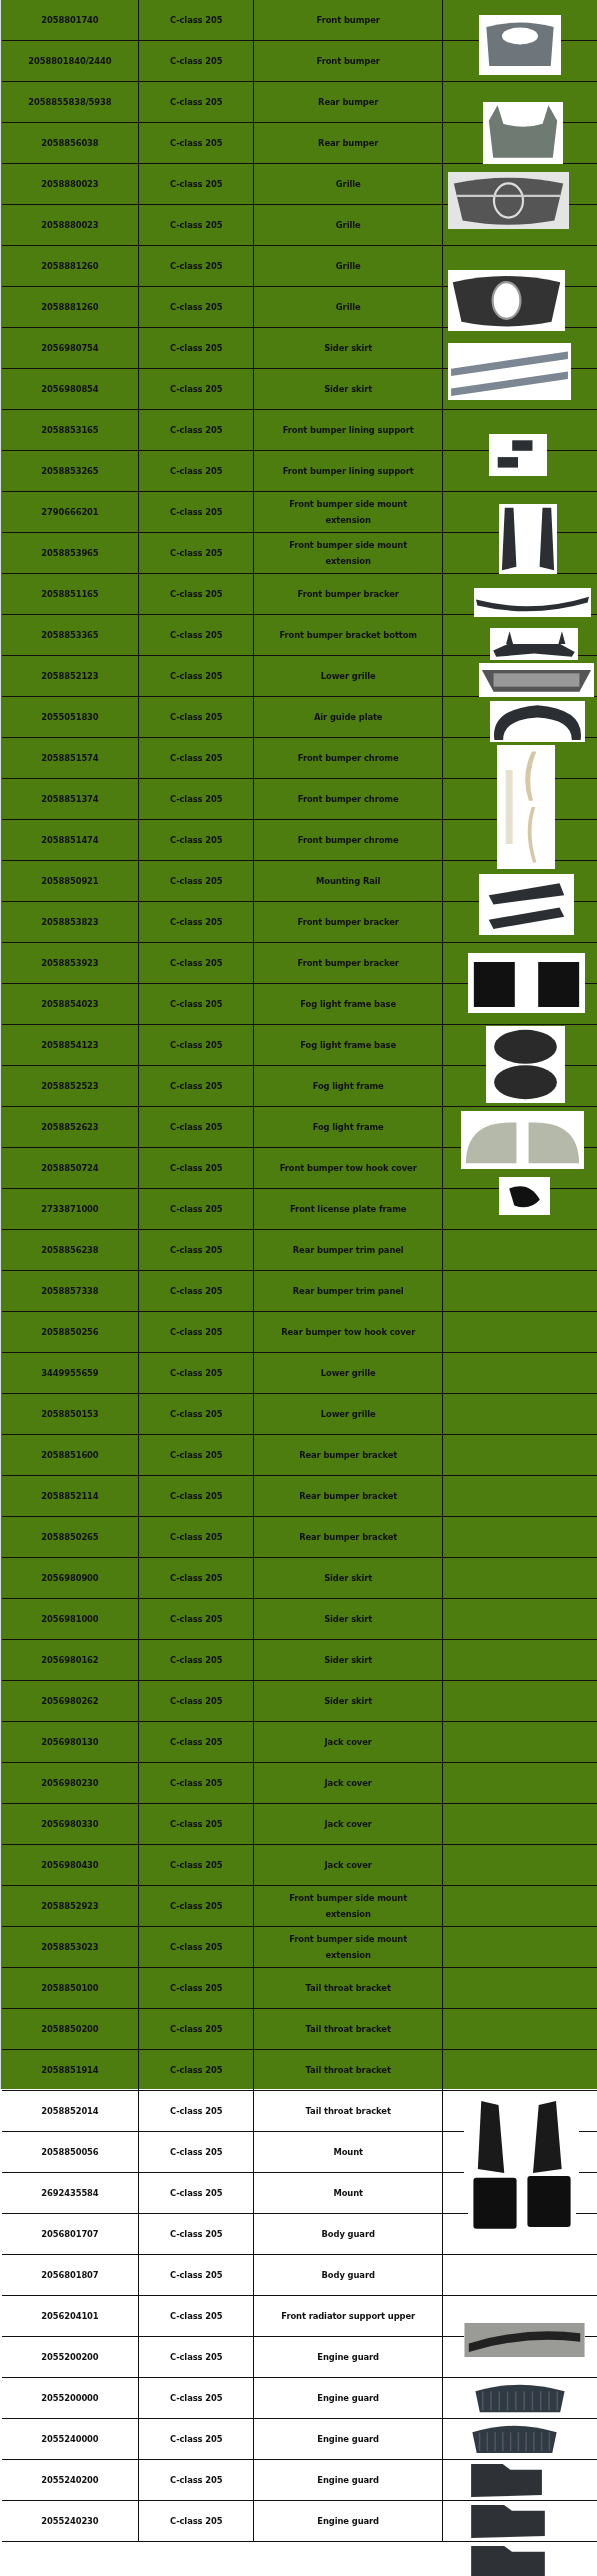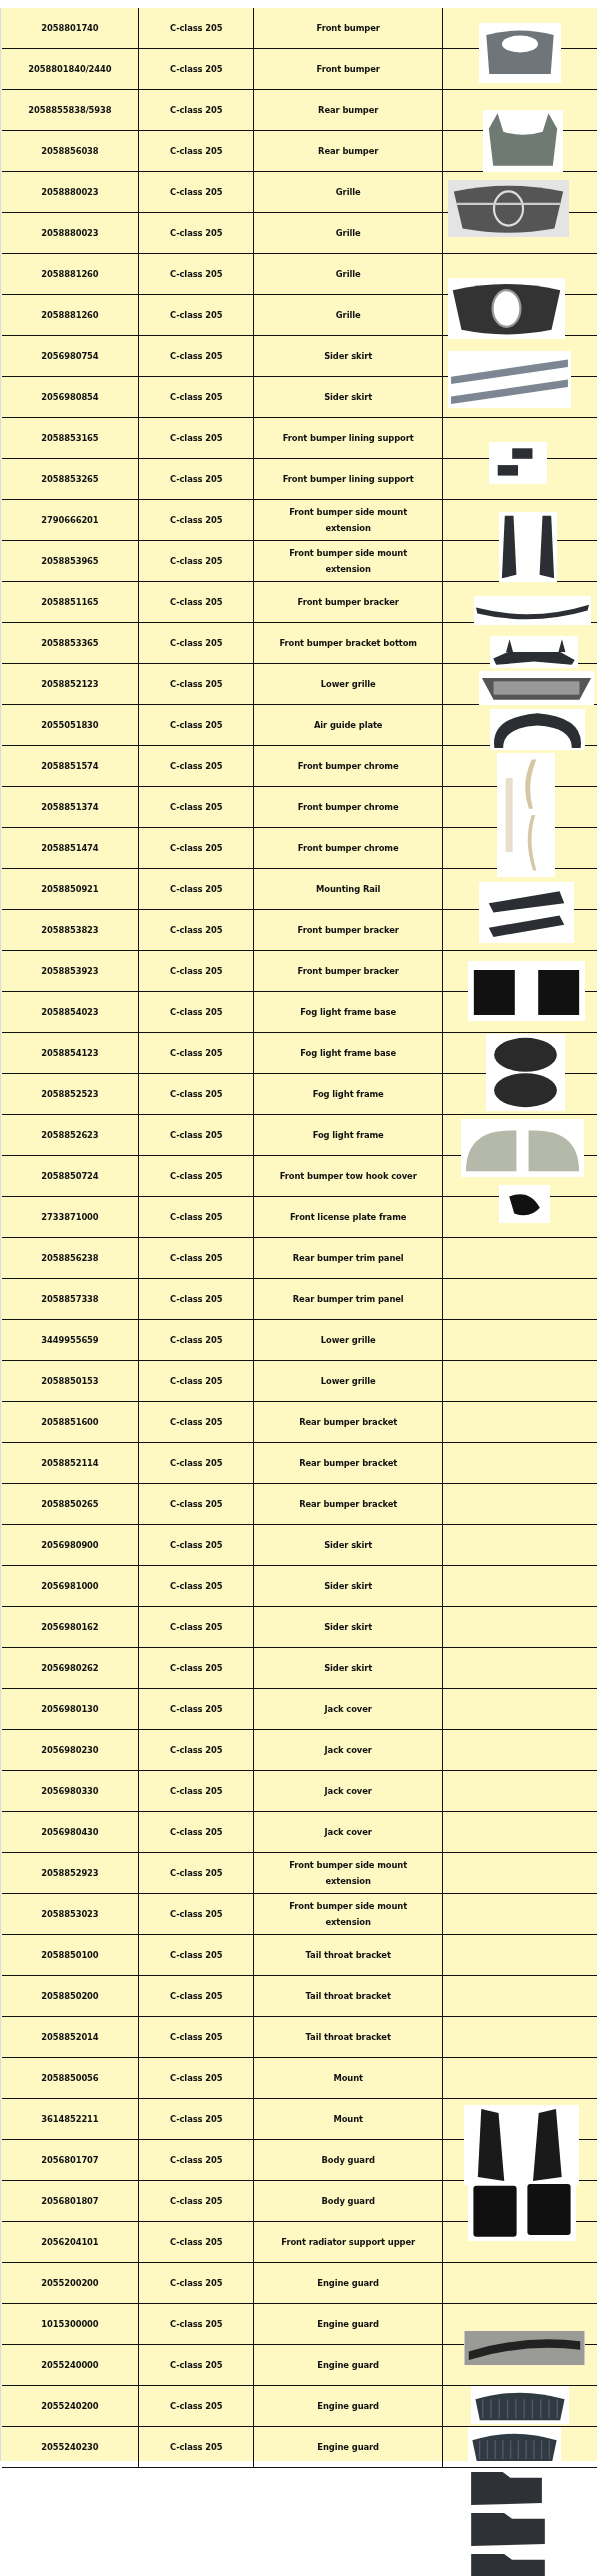"2058801740" .sheet { background: #fef9c3 -> #4d7c0f; height: 2453px -> 2089px; top: 8px -> 0 }
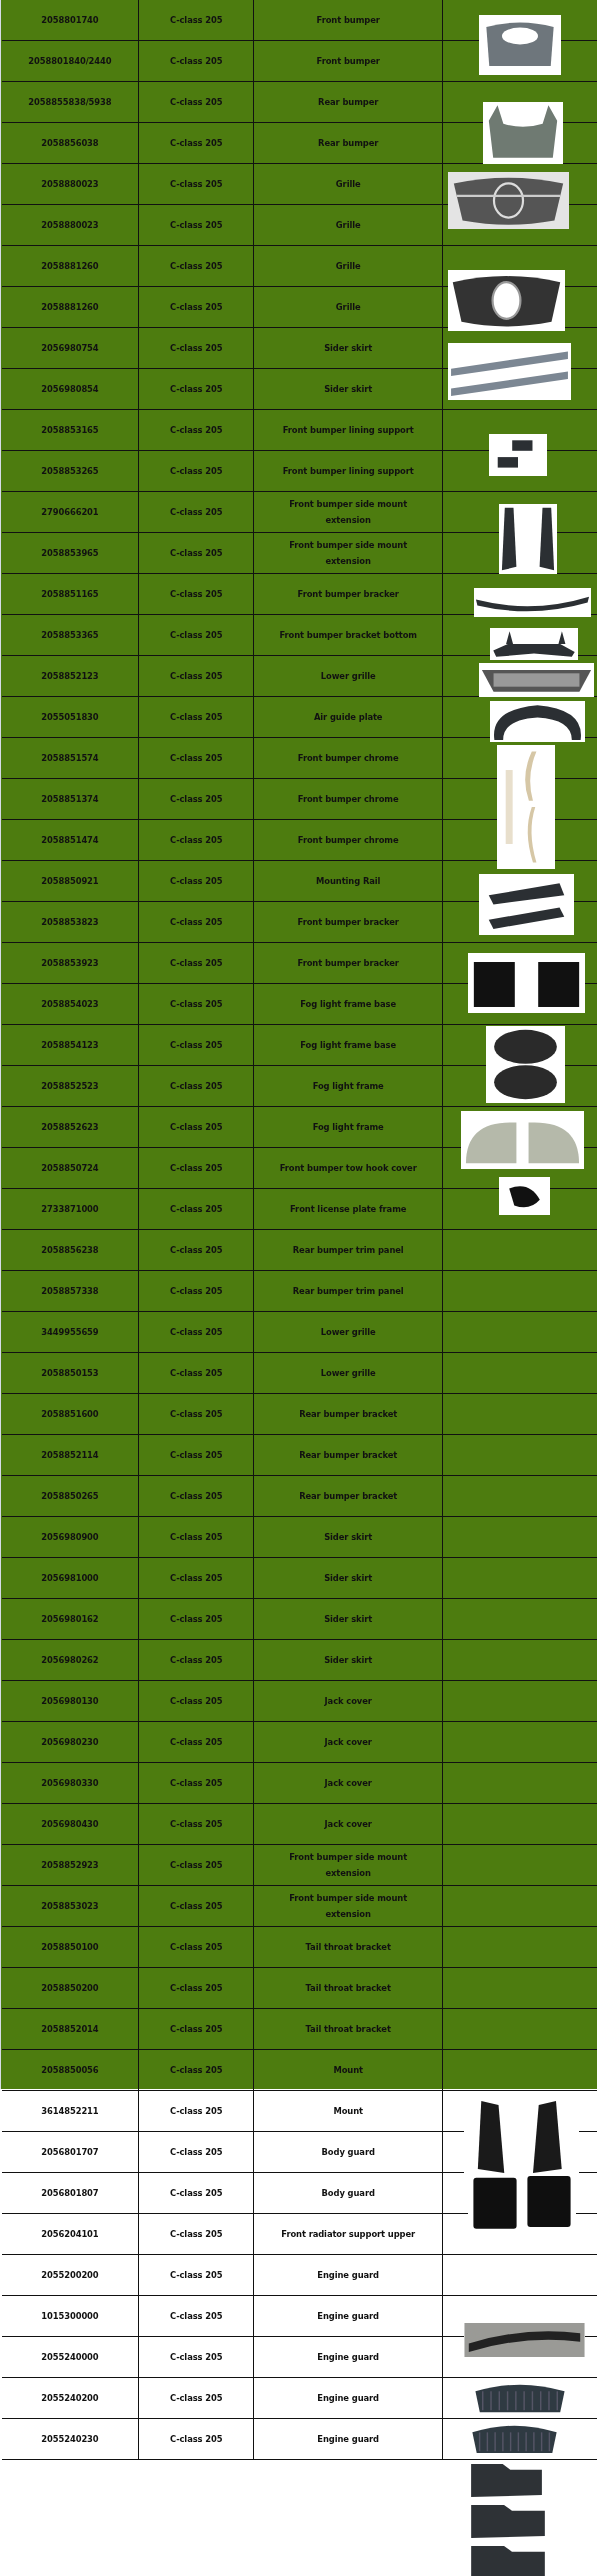"2058850256" tr { html: none -> <tr> <td><span>2058850256</span></td> <td><span>C-class 205</span></td> <td><span>Rear bumper tow hook cover</span></td> <td></td> </tr> }
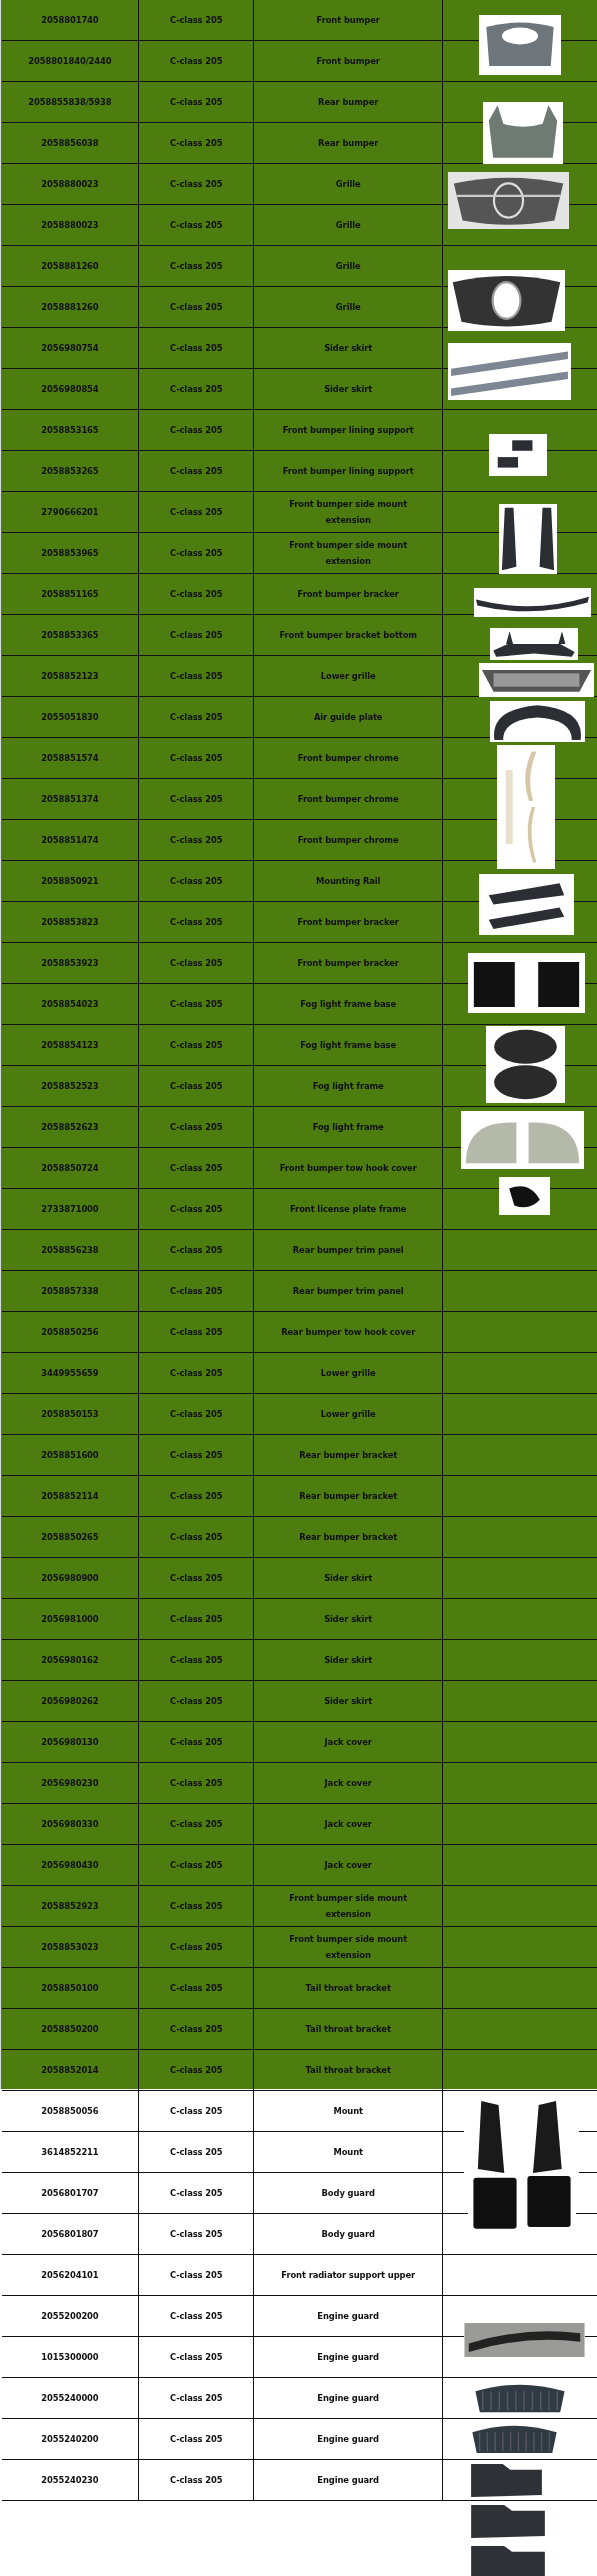"2058851914" tr { html: none -> <tr> <td><span>2058851914</span></td> <td><span>C-class 205</span></td> <td><span>Tail throat bracket</span></td> <td></td> </tr> }
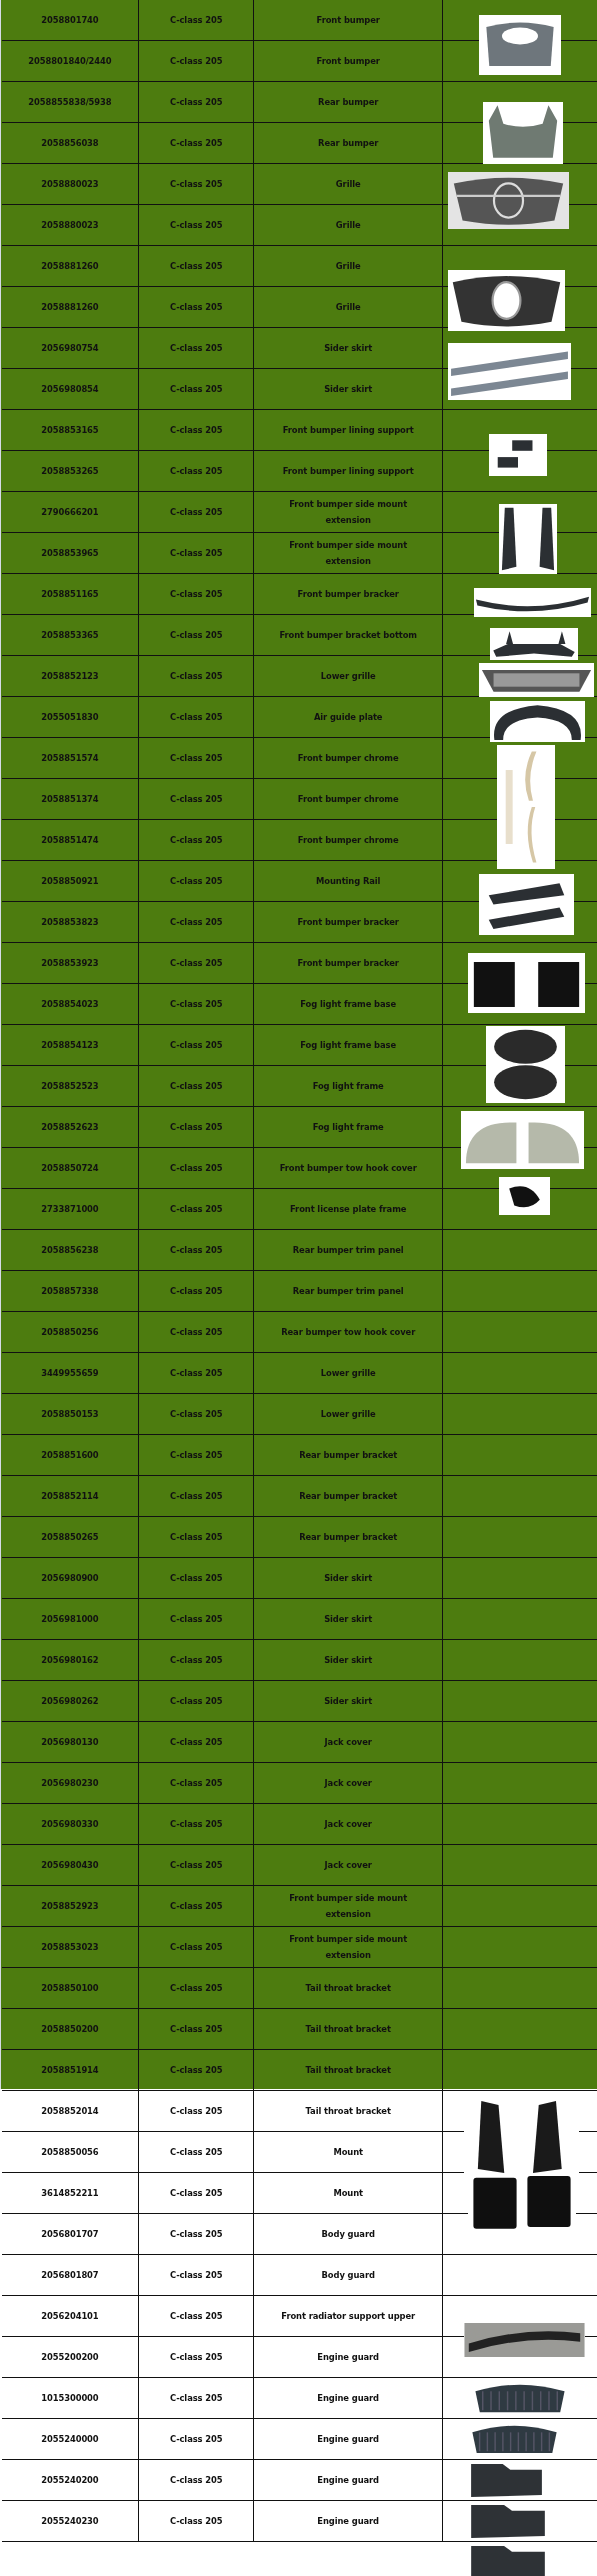"3614852211" span.desc { text: 3614852211 -> 2692435584 }
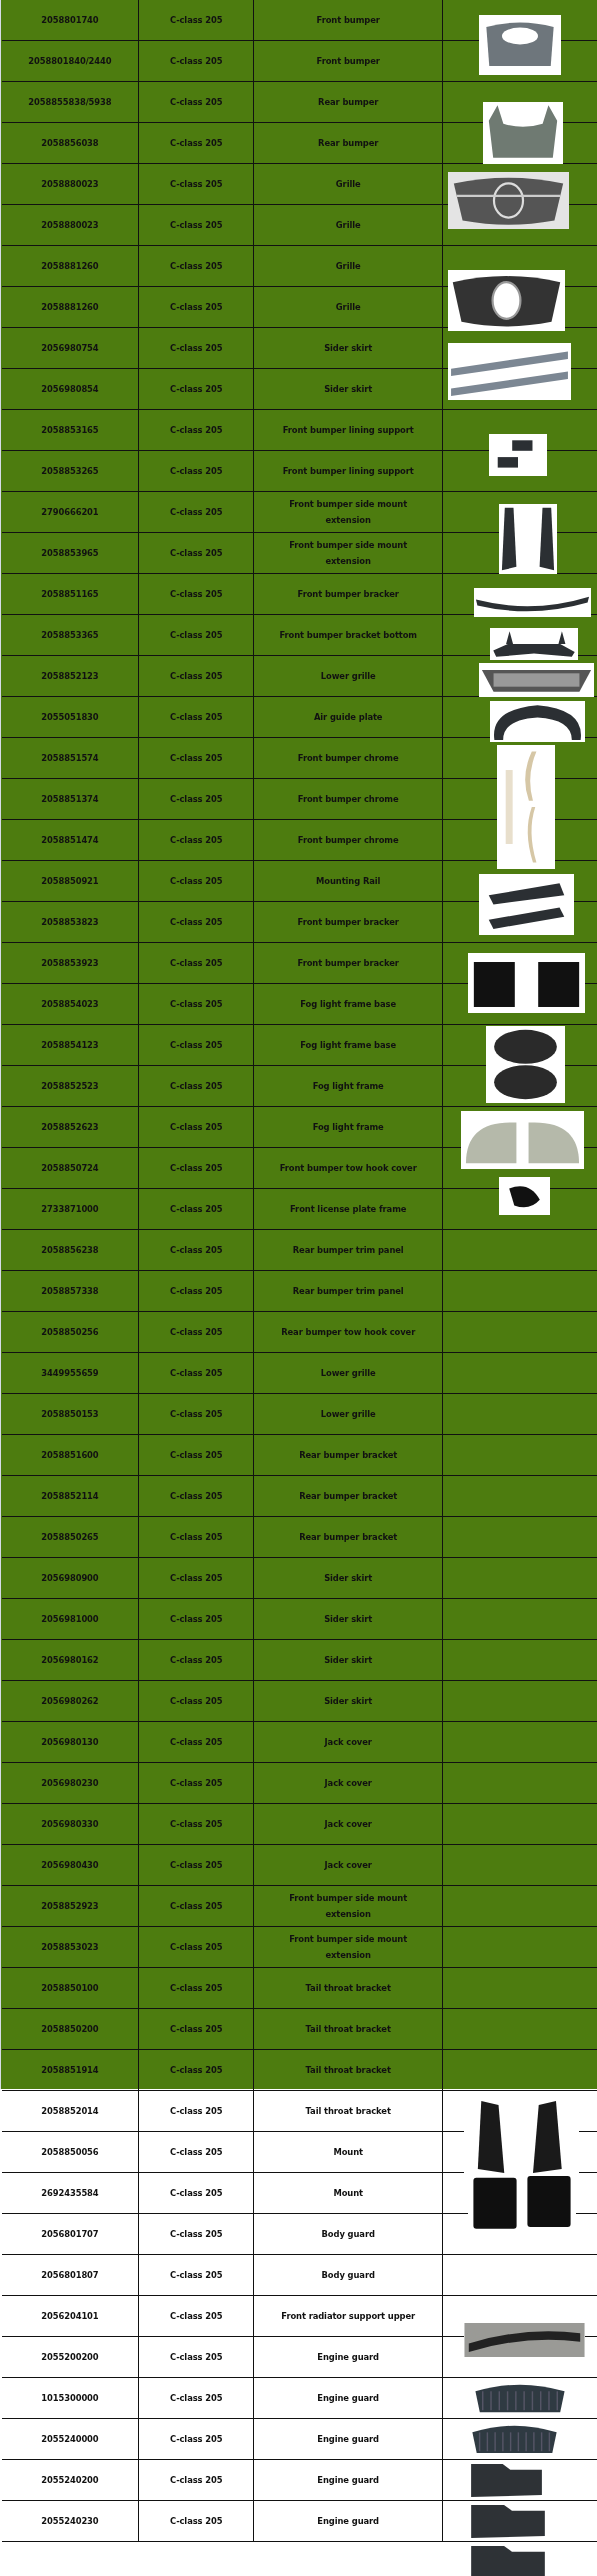"1015300000" span.desc { text: 1015300000 -> 2055200000 }
